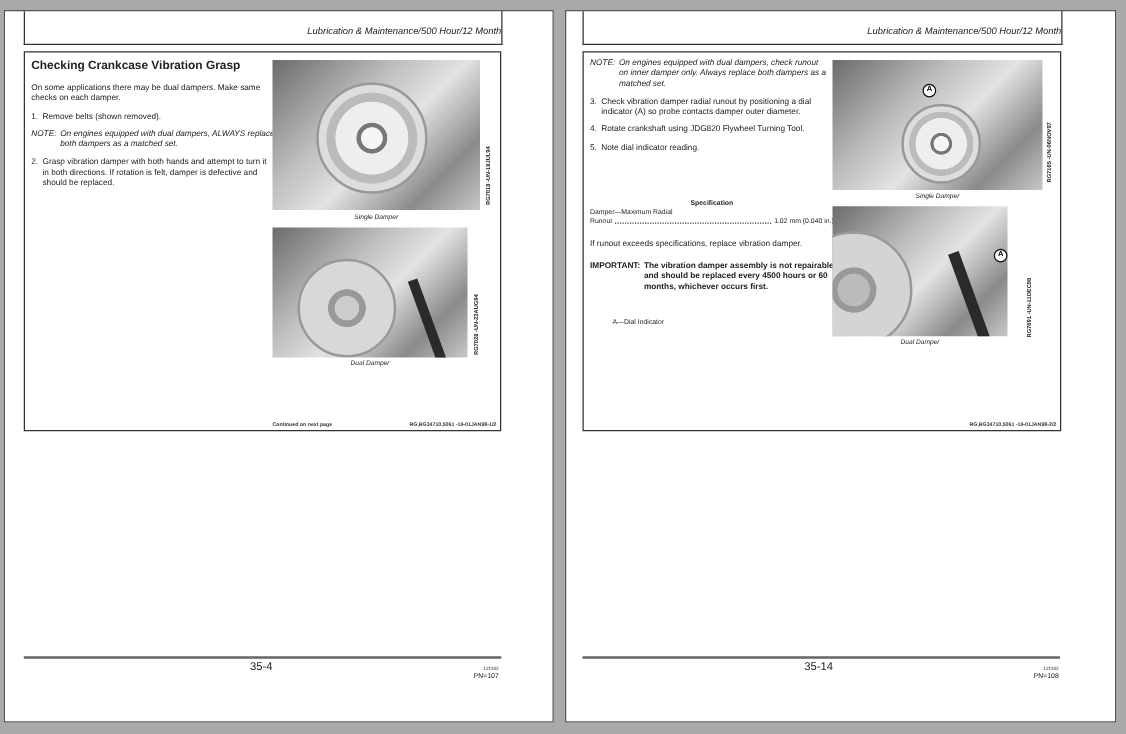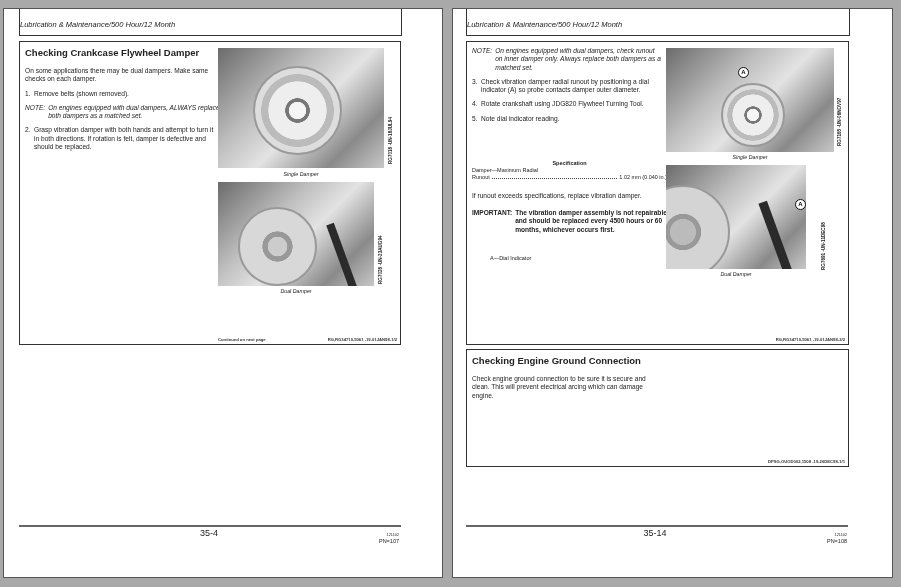"Lubrication & Maintenance/500 Hour/12" .running-header { text-align: left -> right }
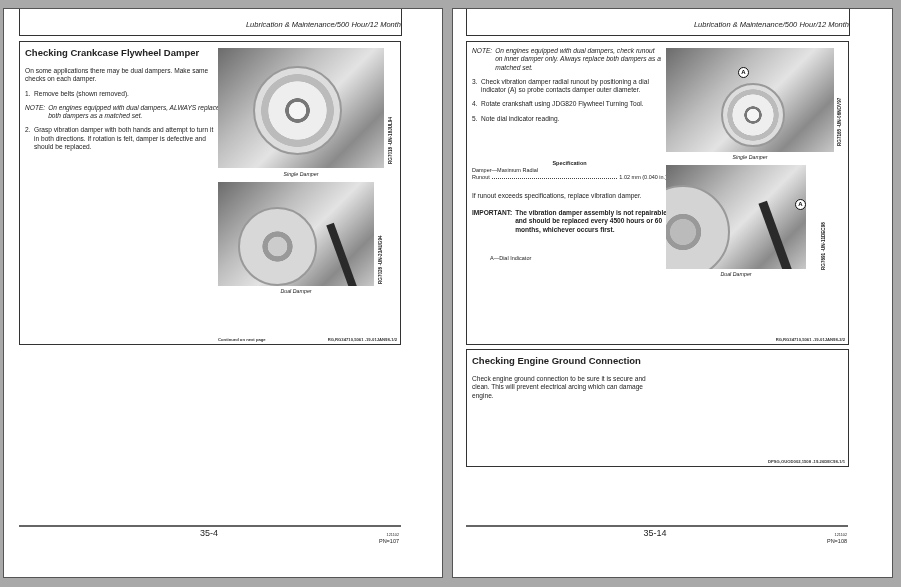"Checking Crankcase Flywheel Damper" h2 { text: Flywheel Damper -> Vibration Grasp }
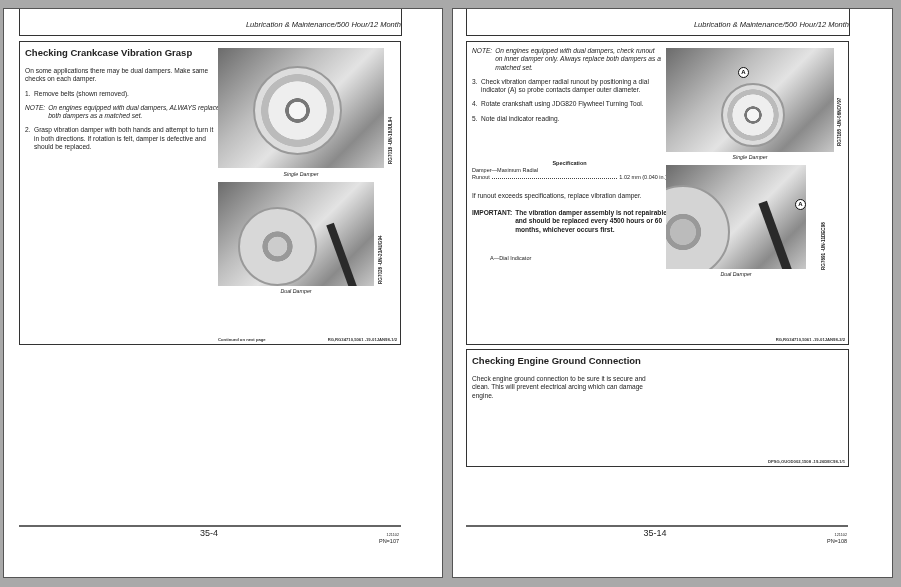"Checking Engine Ground Connection" div.box { html: <div> <h2>Checking Engine Ground Connection</h2> <div>Check engine ground connection to be sure it is secure and clean. This will prevent electrical arcing which can damage engine.</div> <div>DPSG,OUOD002,1508 -19-26DEC98-1/1</div> </div> -> none }
